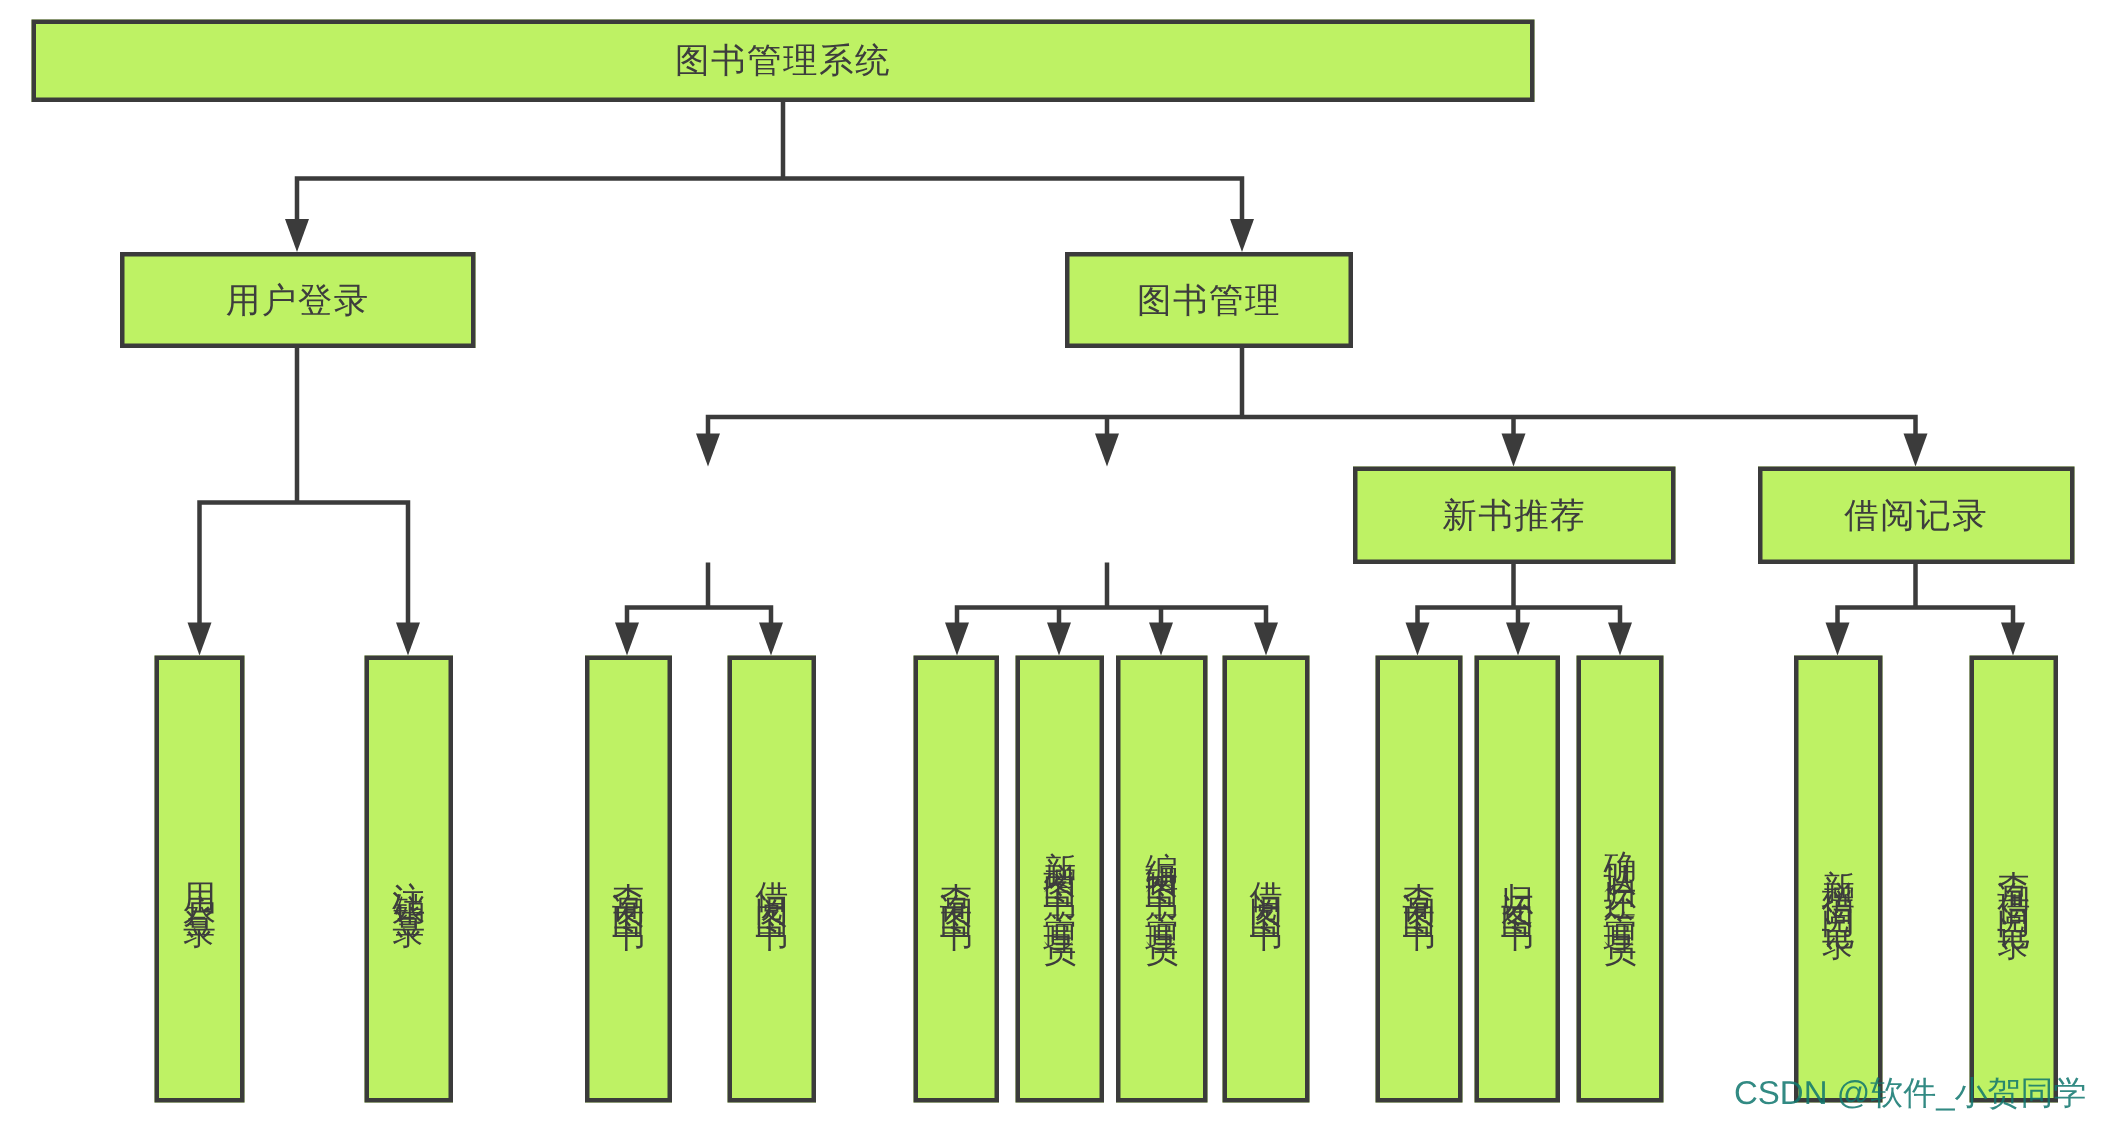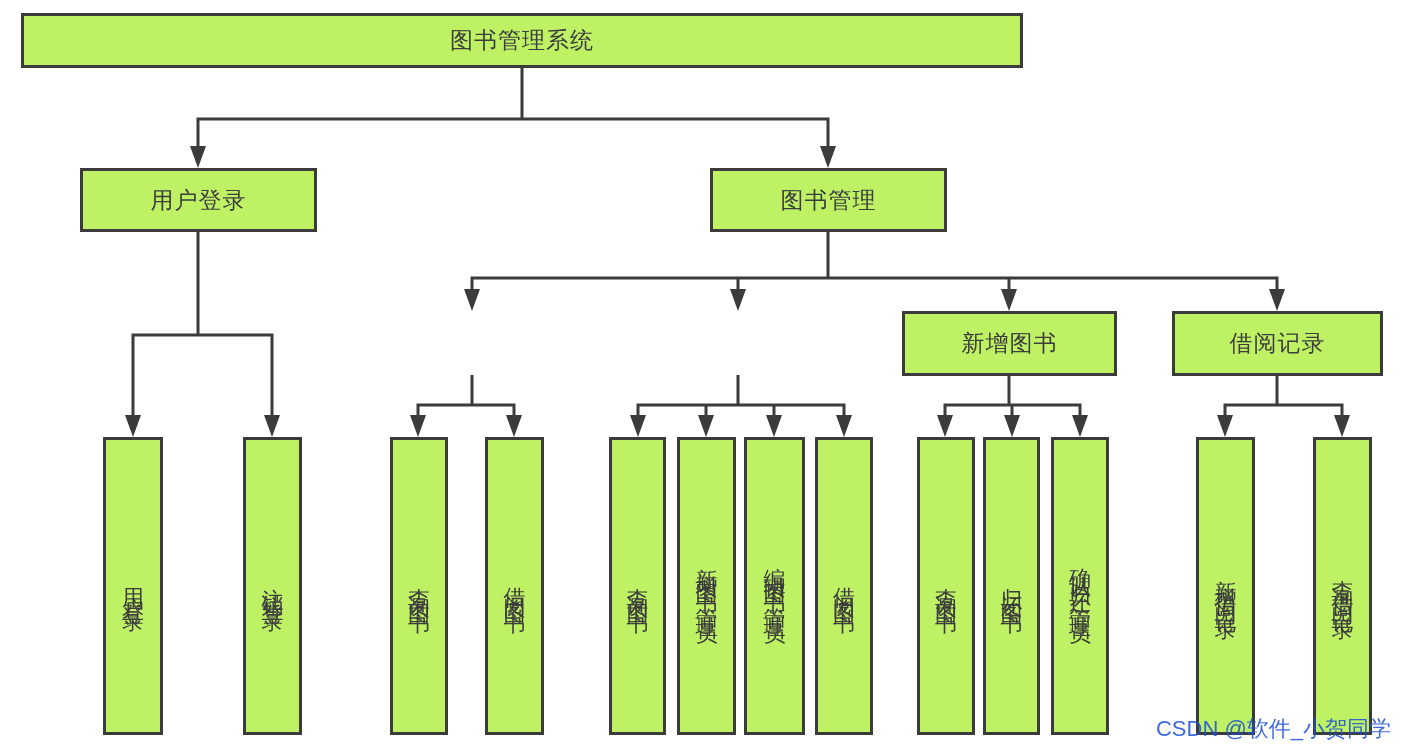"图书管理" #n-mgmt { width: 237px -> 192px }
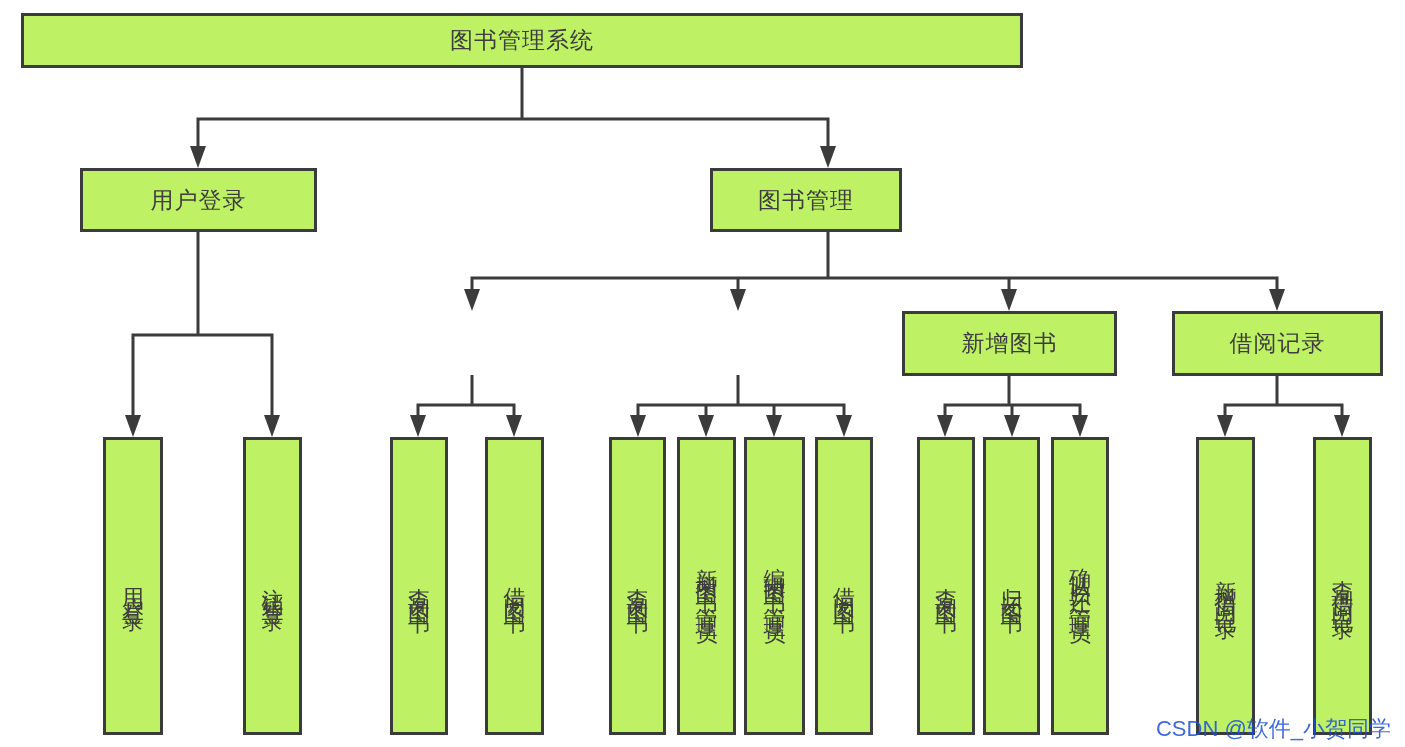"新增图书" span.lbl { text: 增图书 -> 书推荐 }
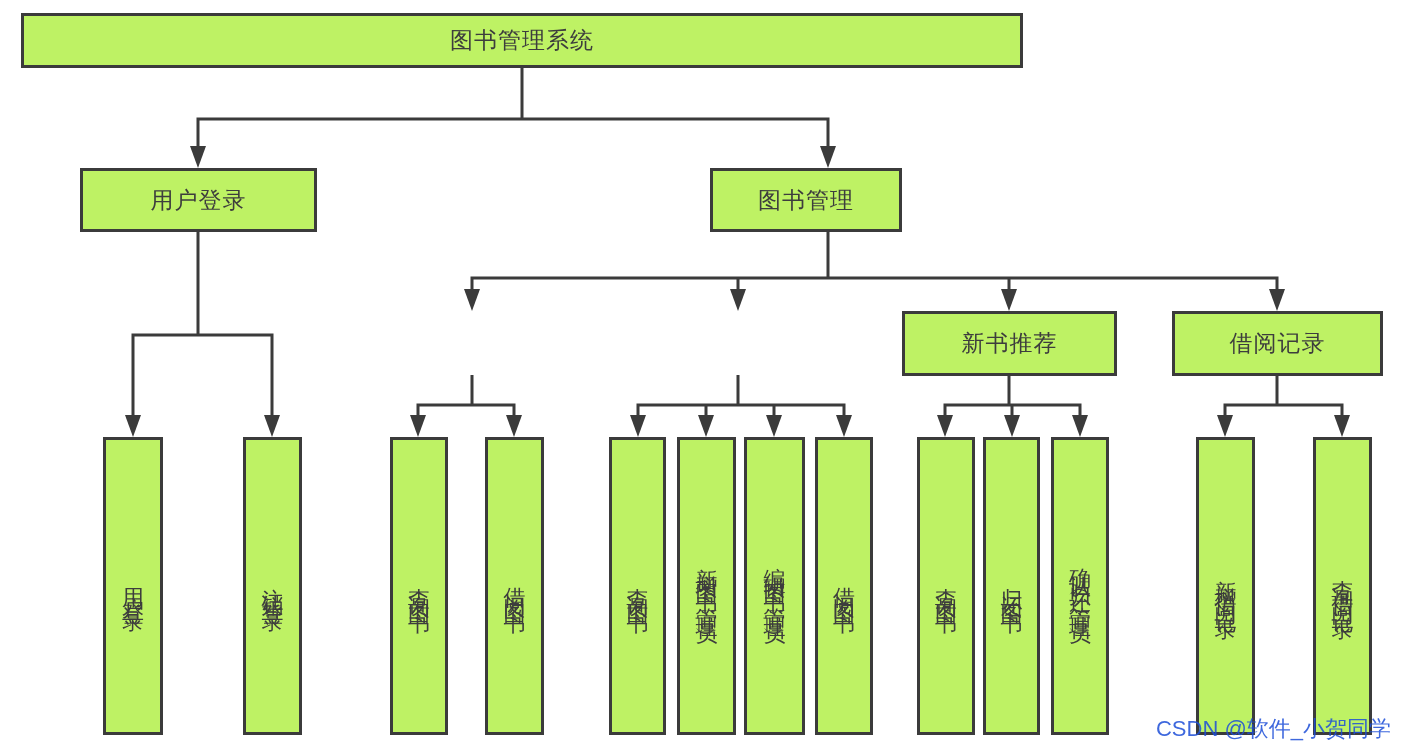"CSDN @软件_小贺同学" .watermark { color: #1d4ed8 -> #0f766e }
